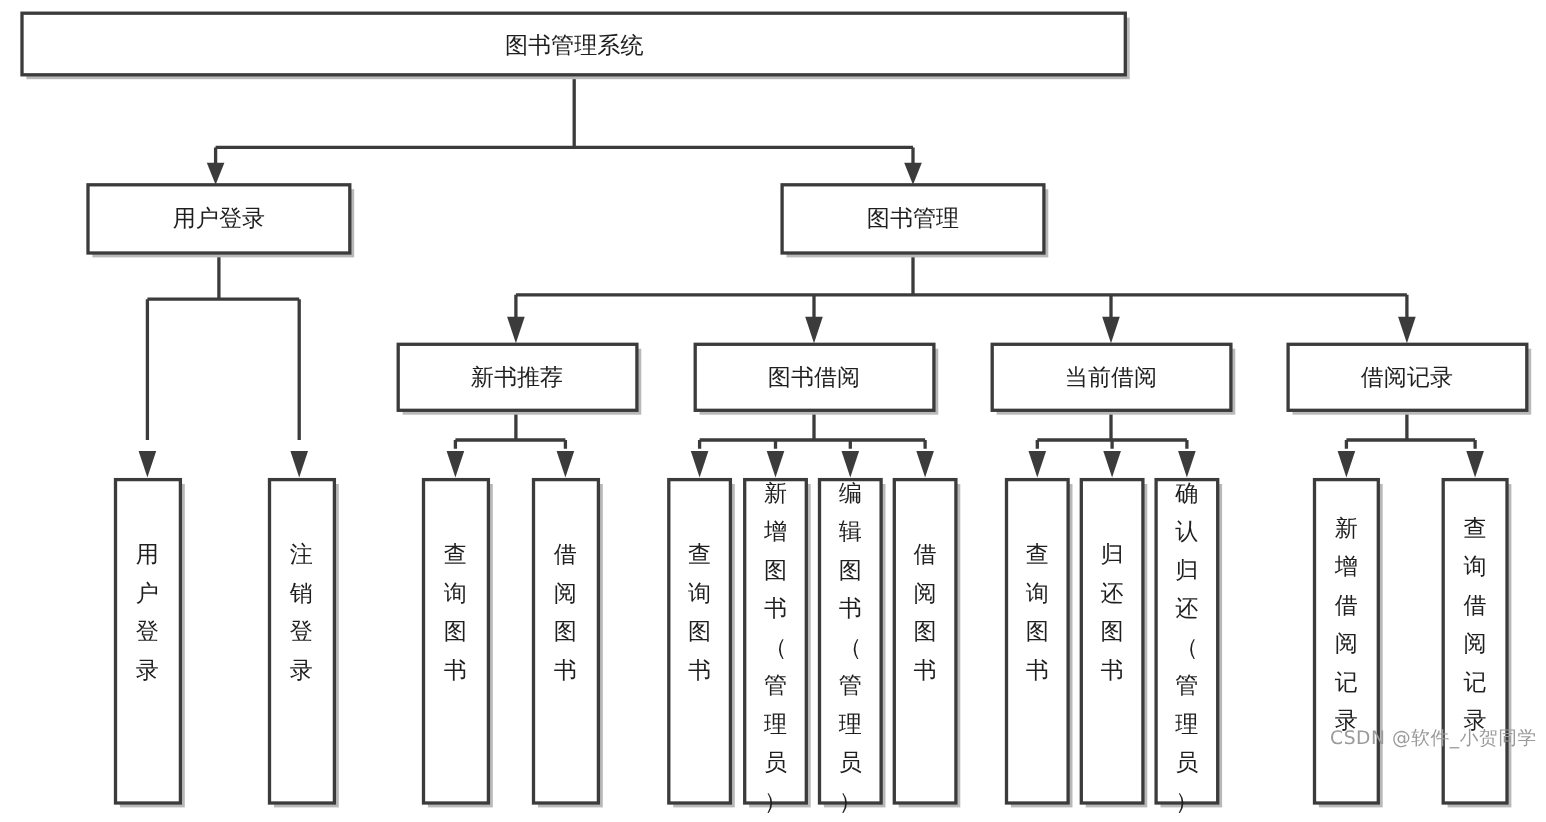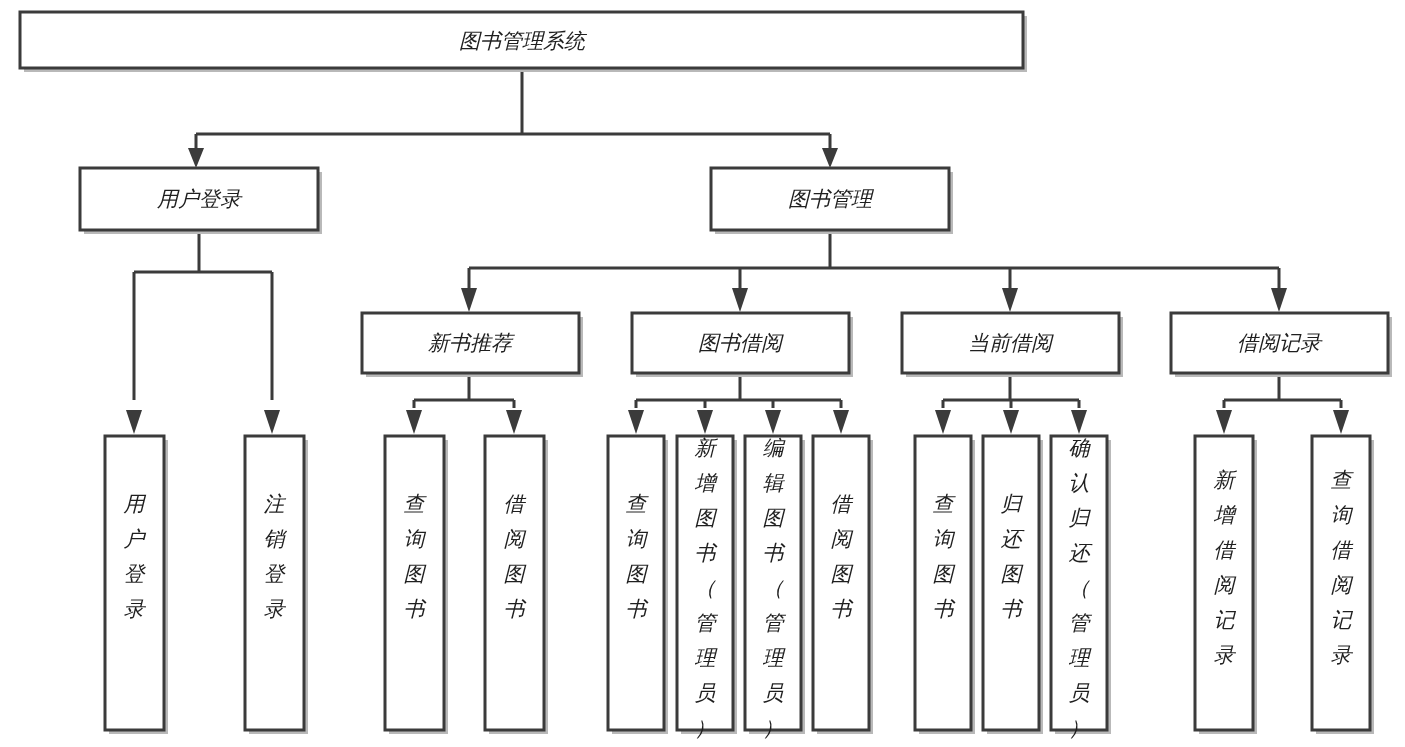"图书管理系统" #diagram-root { font-style: italic -> none }
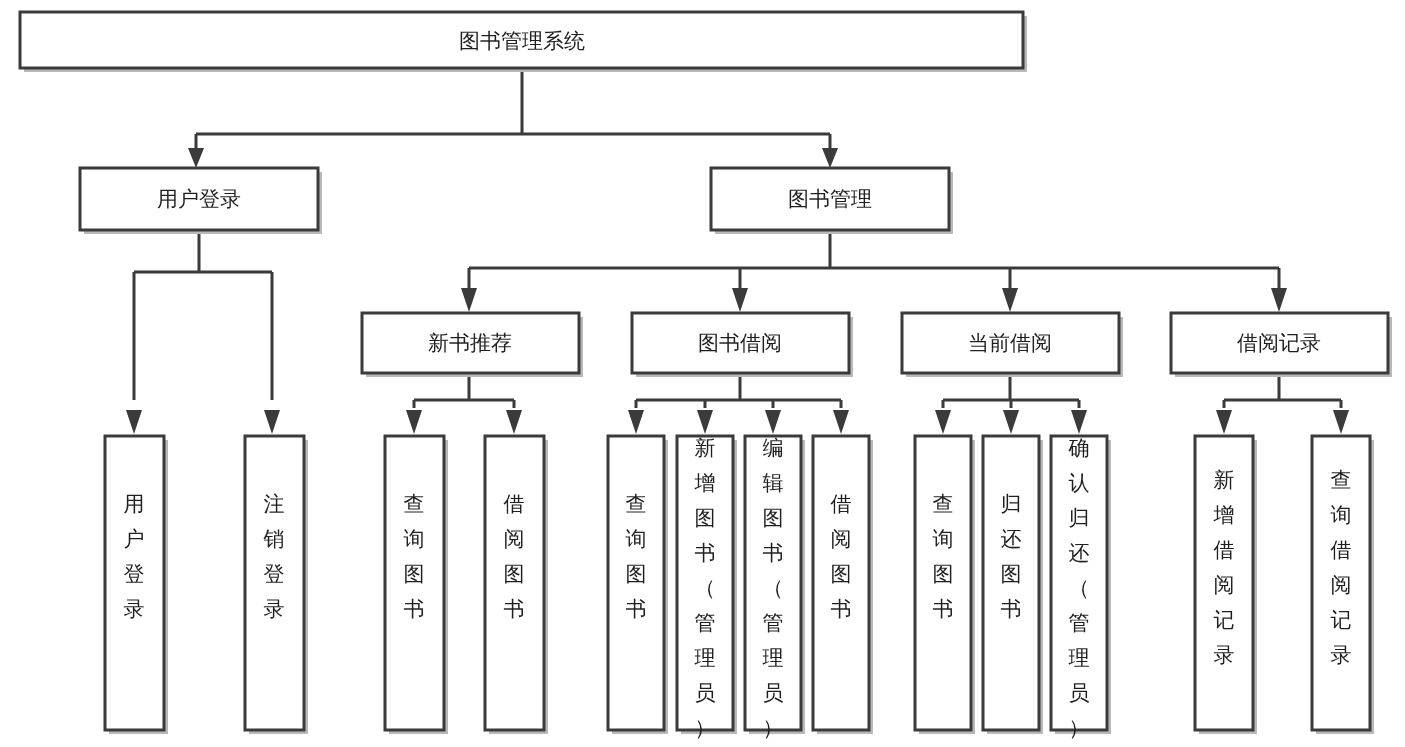"CSDN @软件_小贺同学" div.watermark { html: none -> <div>CSDN @软件_小贺同学</div> }
